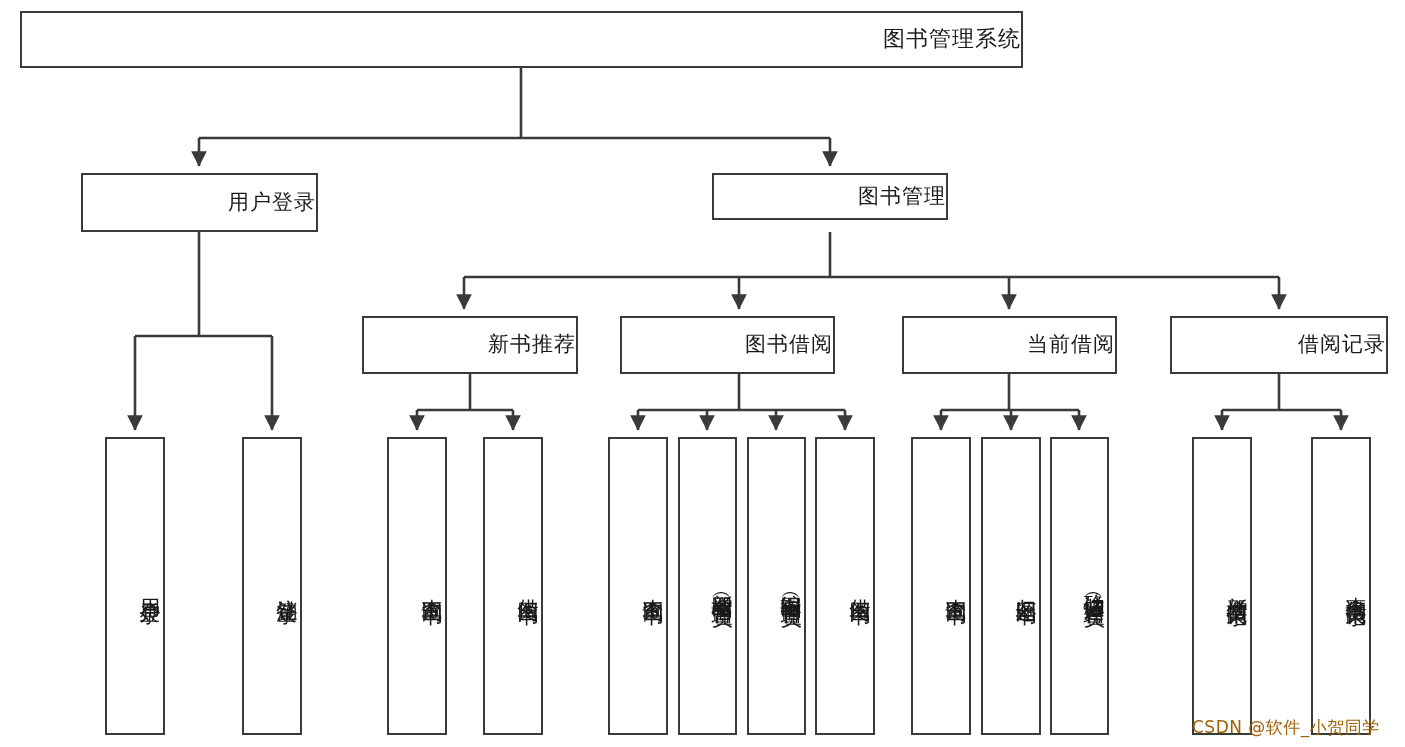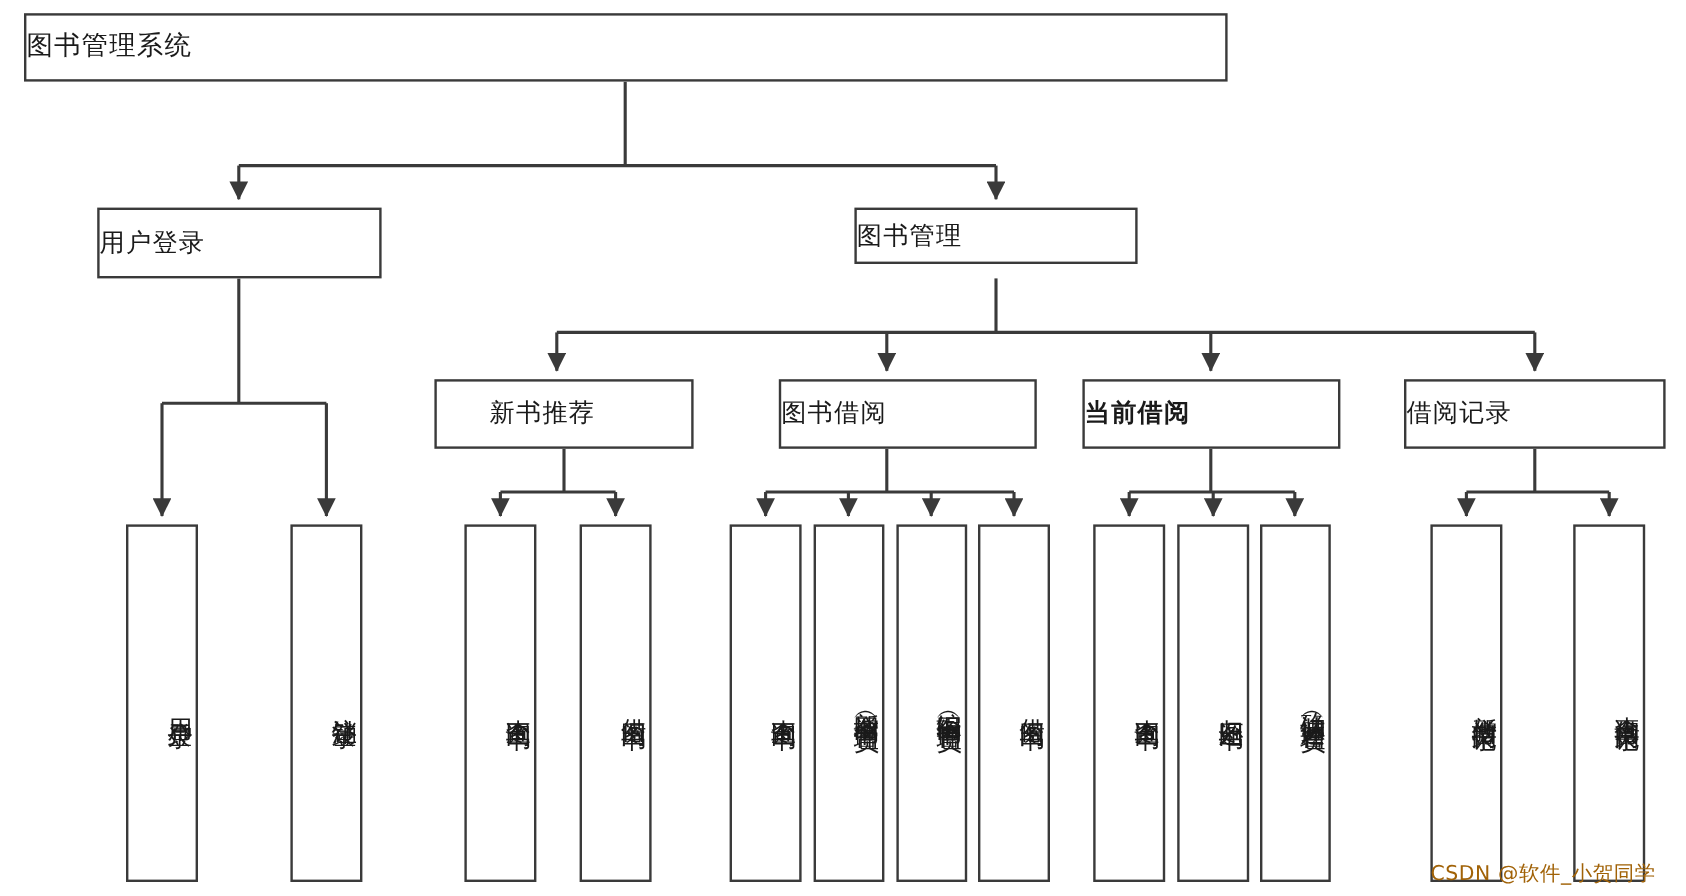"图书管理系统" .node { justify-content: flex-start -> flex-end }
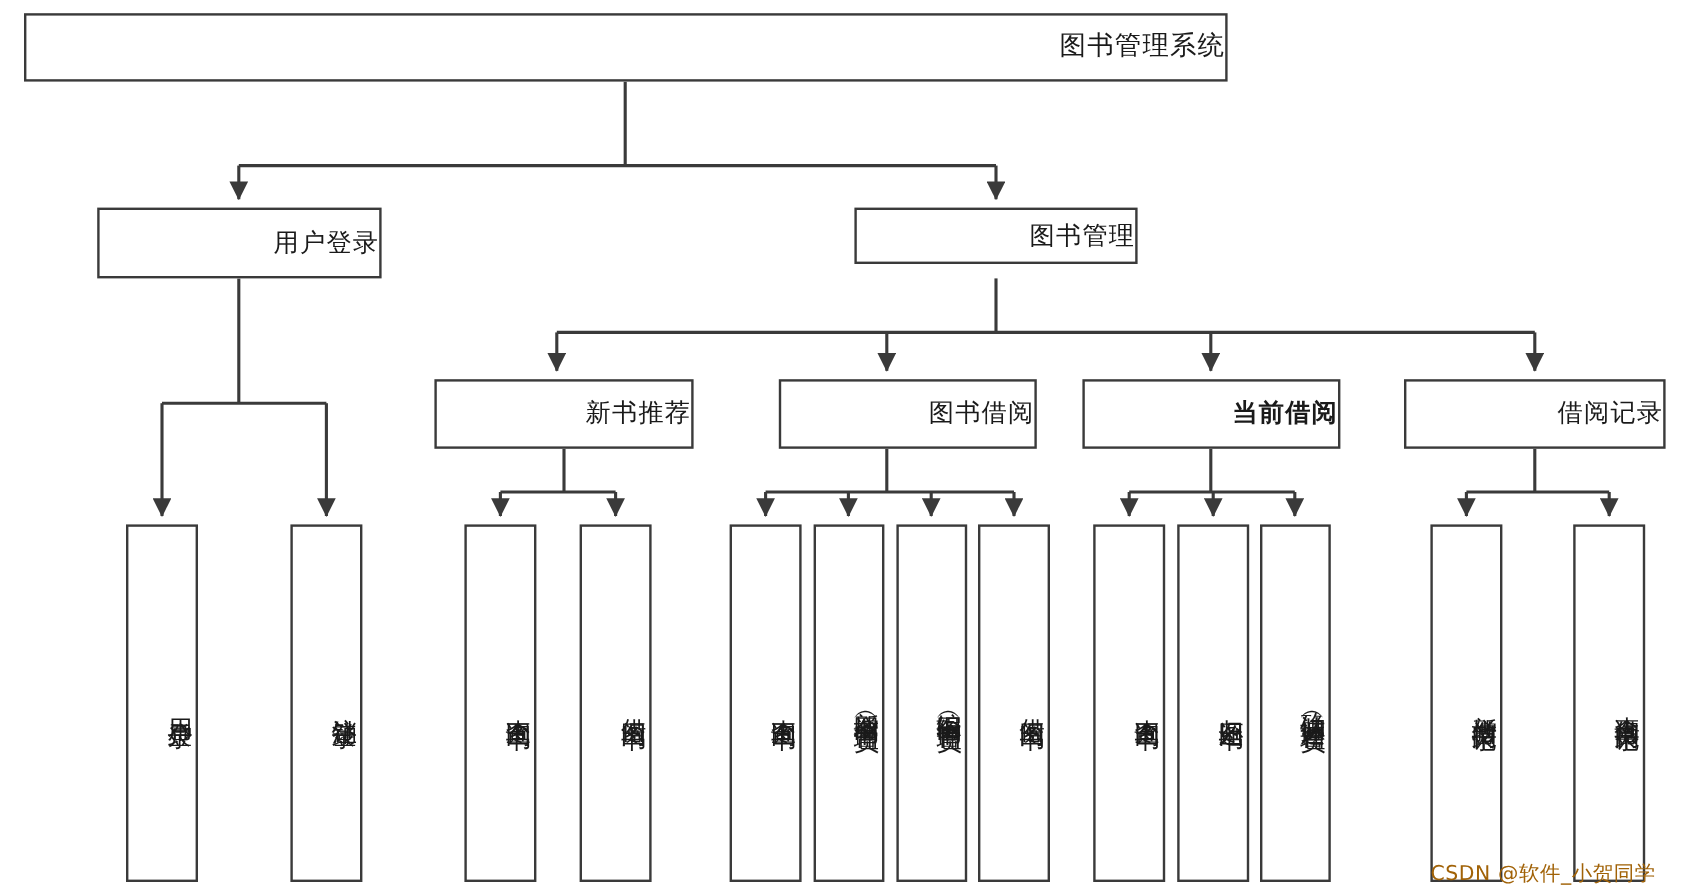"图书借阅" div.node { left: 649px -> 620px }
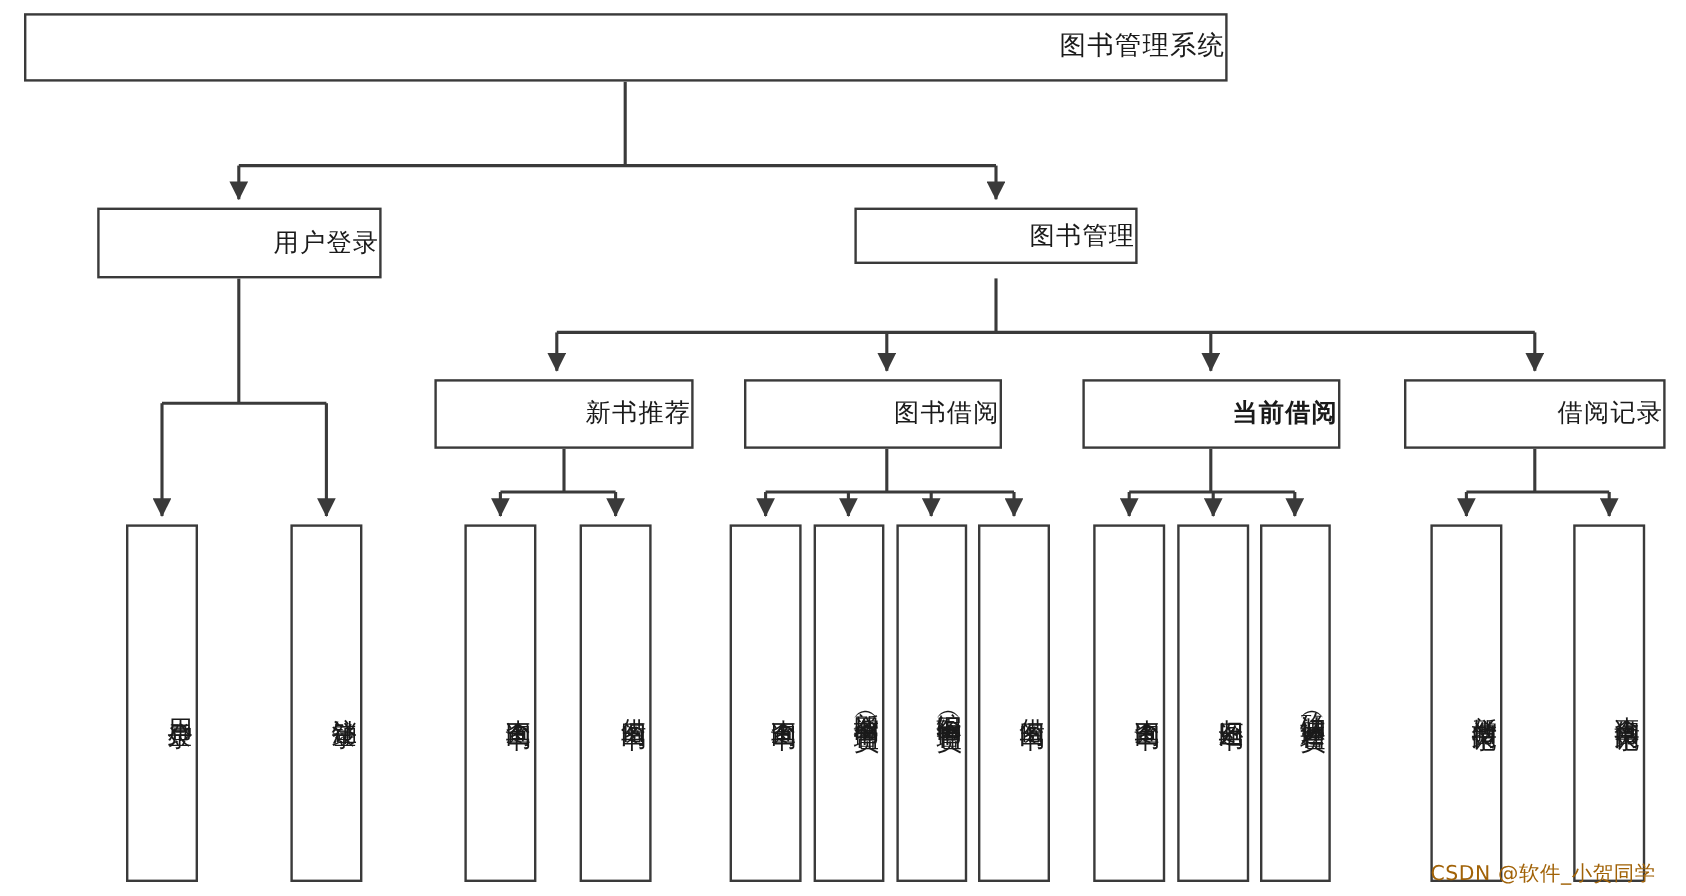"当前借阅" div.node { font-weight: bold -> none }
